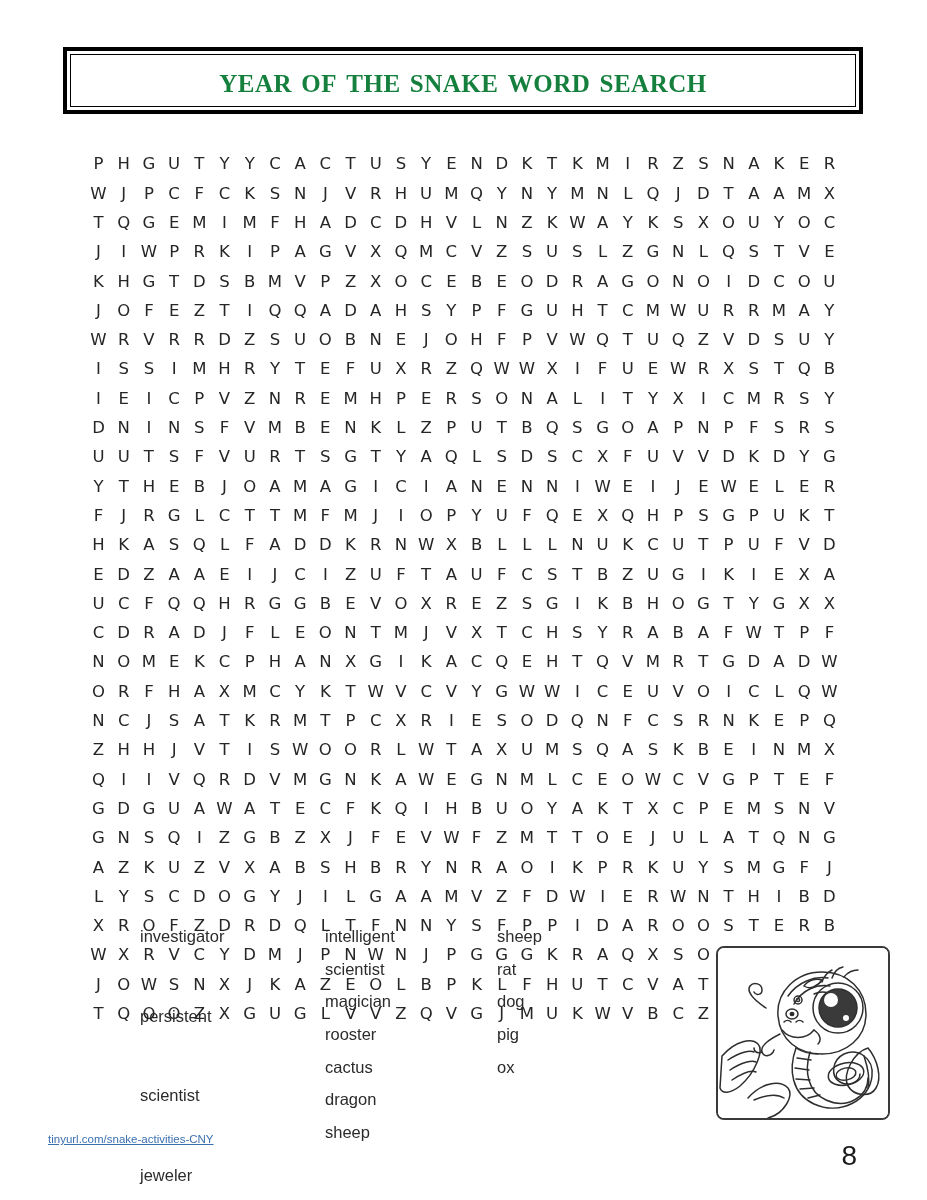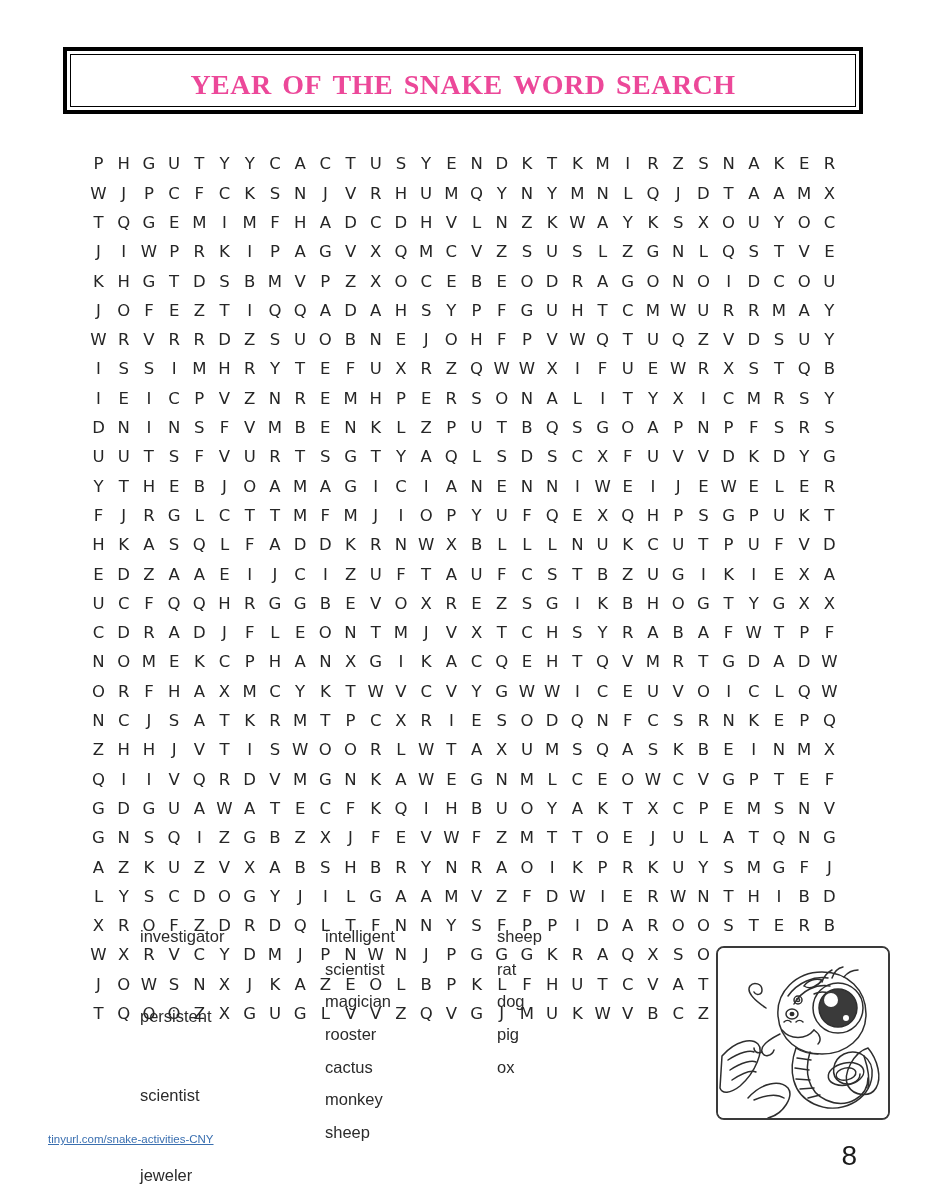"year of the snake word" .title-text { color: #ec4899 -> #15803d; font-size: 40px -> 35px }
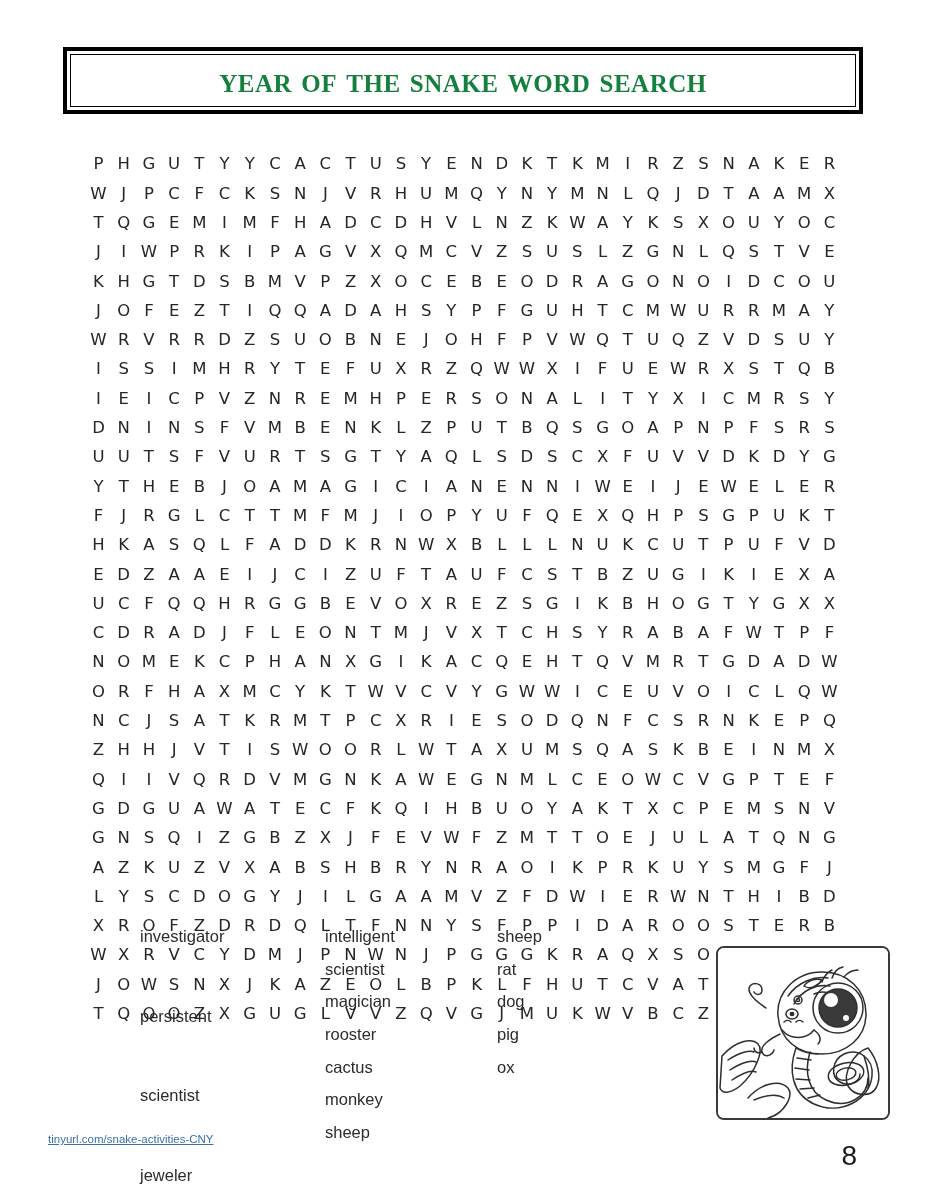"monkey" div.word { text: monkey -> dragon }
